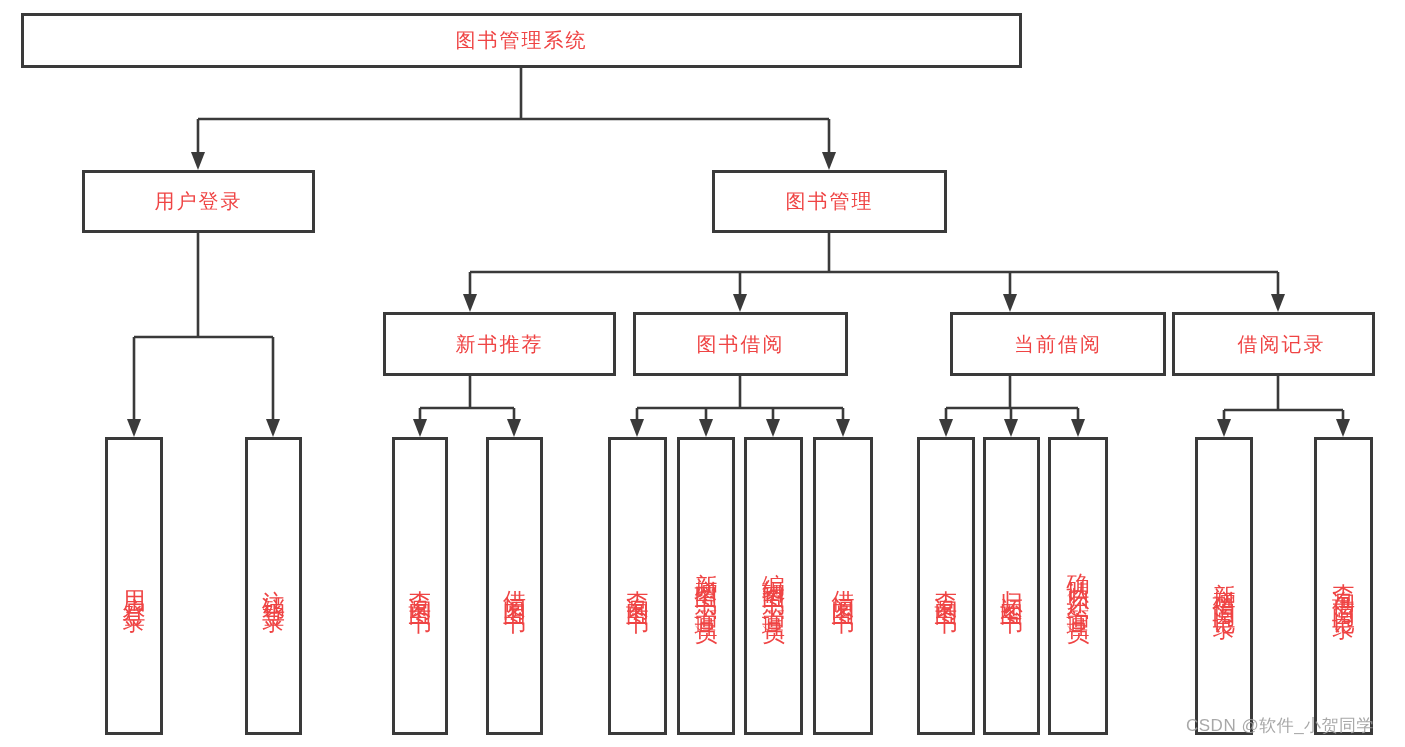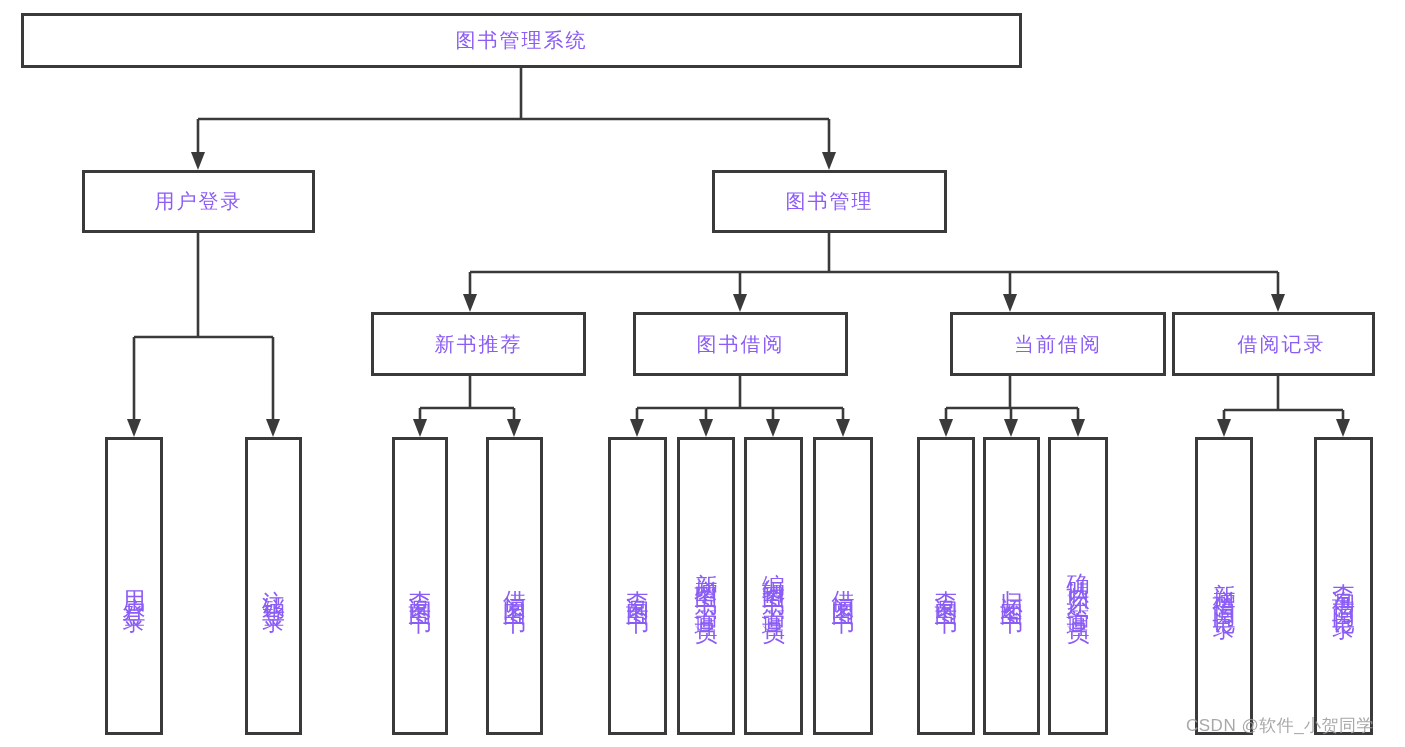"图书管理系统" .node .lbl { color: #8b5cf6 -> #ef4444 }
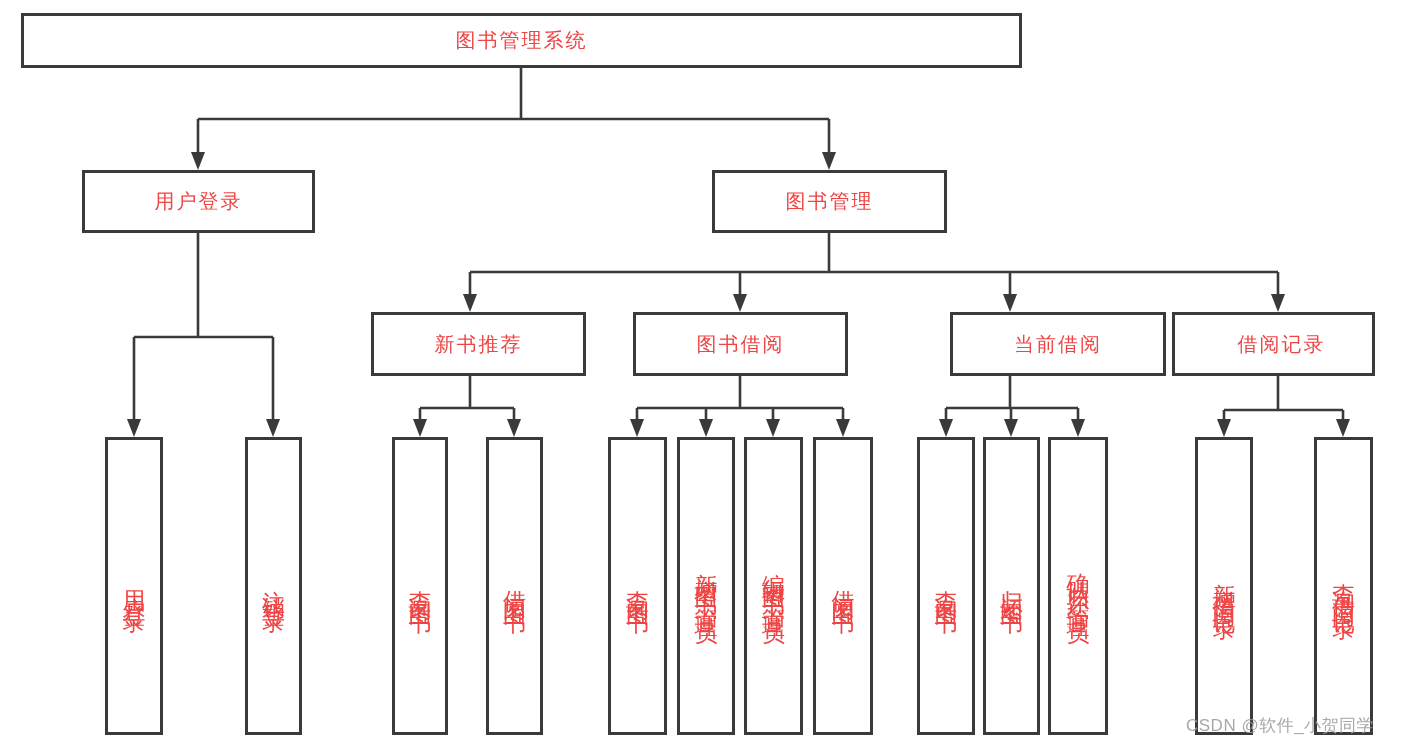"新书推荐" div.node { left: 371px -> 383px; width: 215px -> 233px }
